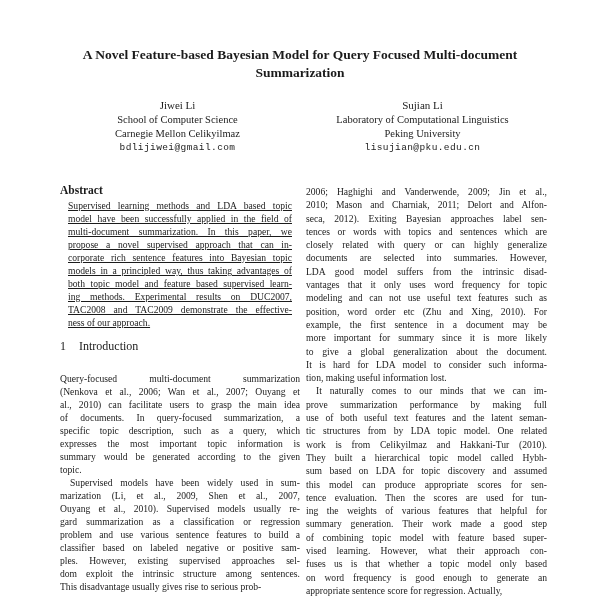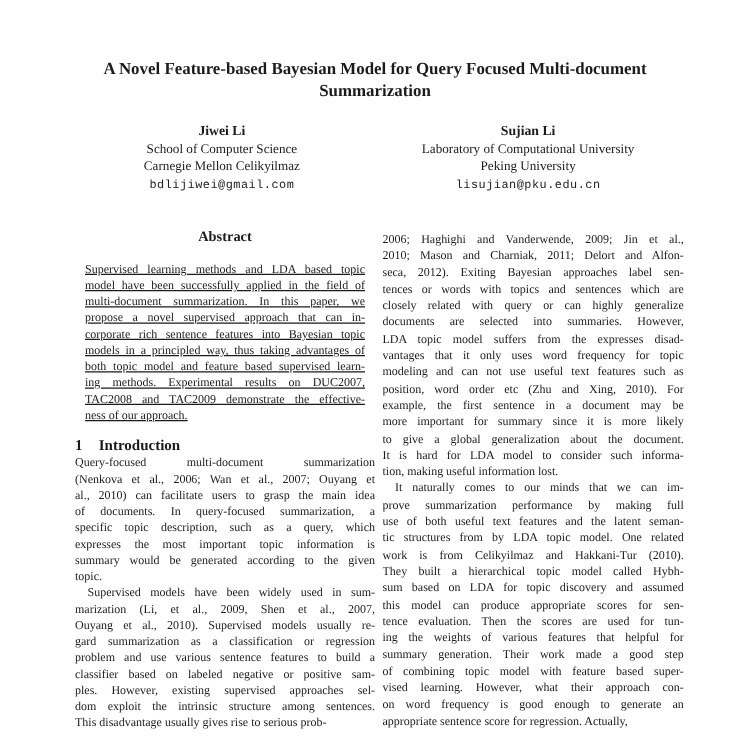"Jiwei Li" .author-name { font-weight: bold -> normal }
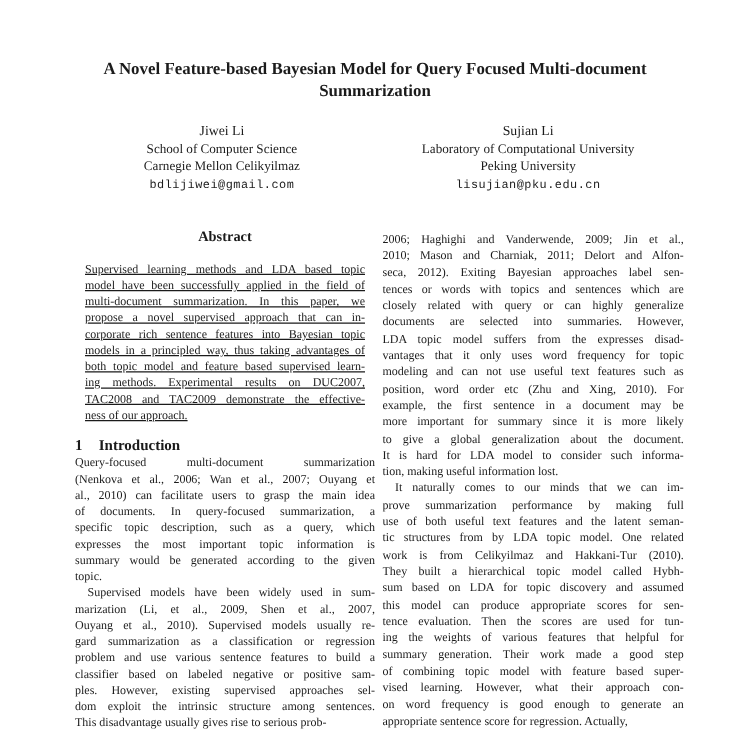"Laboratory of Computational University" div.author-affil { text: University -> Linguistics }
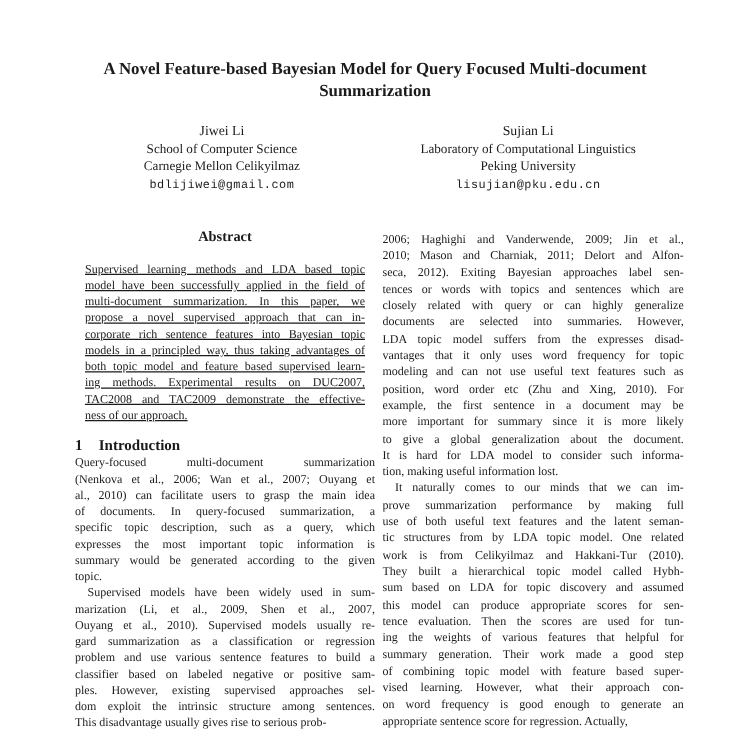"Abstract" .abstract-heading { margin-bottom: 12px -> 2px; text-align: center -> none }
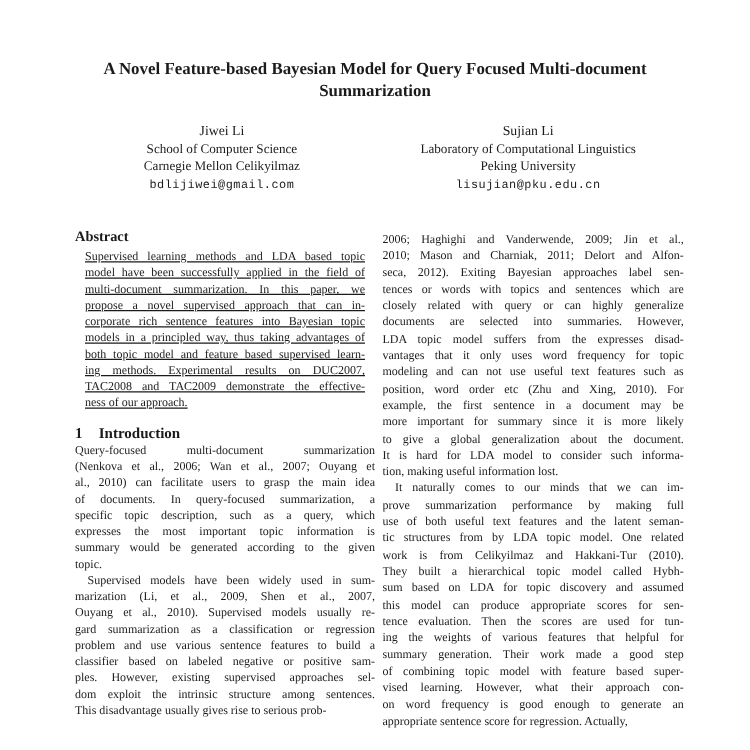"LDA topic model suffers from" div.line { text: topic model suffers from the expresses -> good model suffers from the intrinsic }
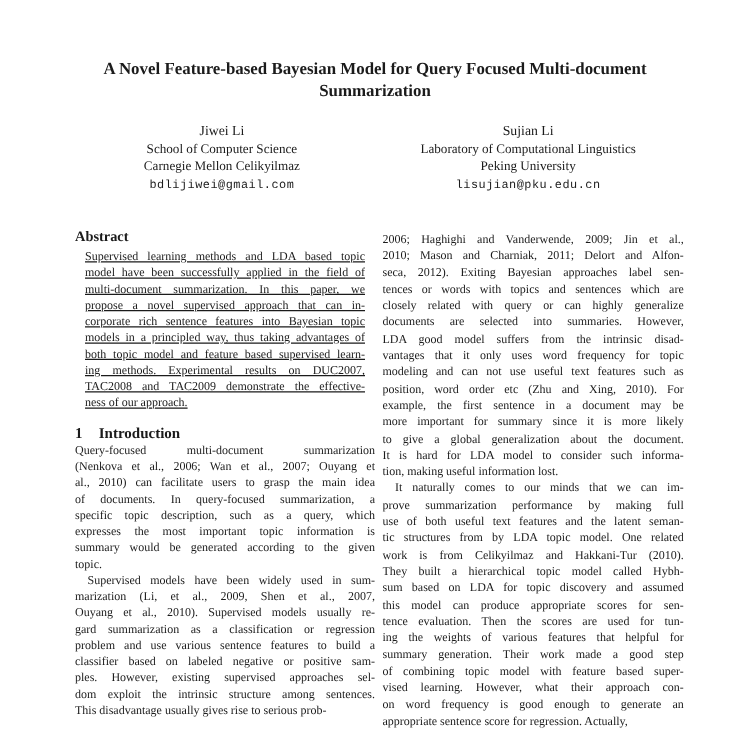"1 Introduction" .section-heading { font-weight: bold -> normal; margin-bottom: 0 -> 18px }
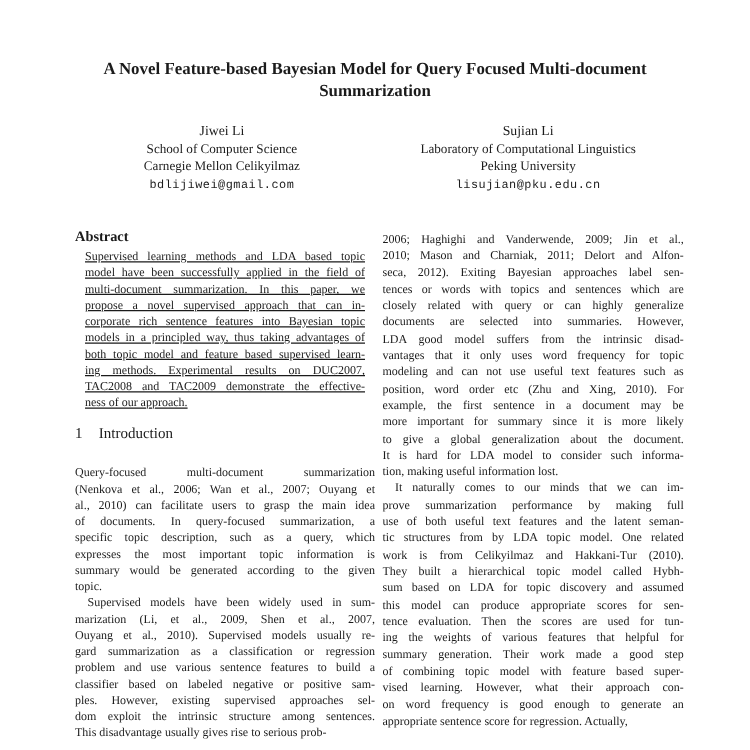"fuses us is that whether" div.line { html: none -> <div>fuses us is that whether a topic model only based</div> }
